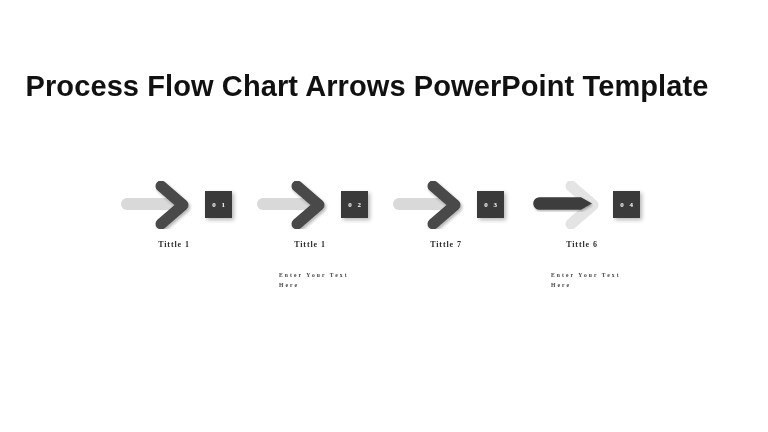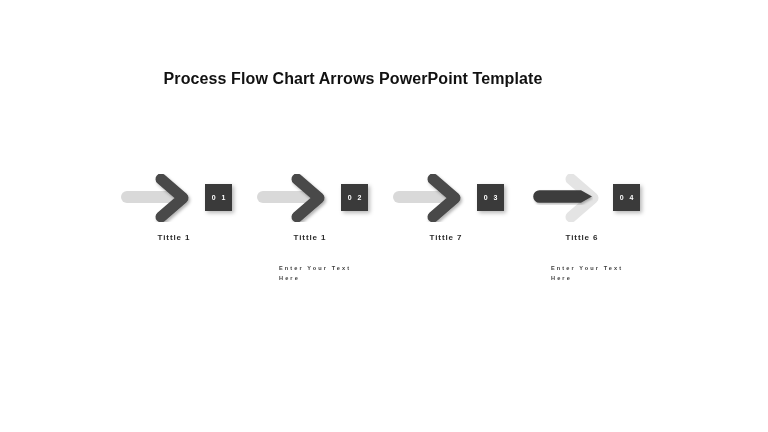"Process Flow Chart Arrows PowerPoint" #slide-title { font-size: 16px -> 29px; left: 2px -> 16px }
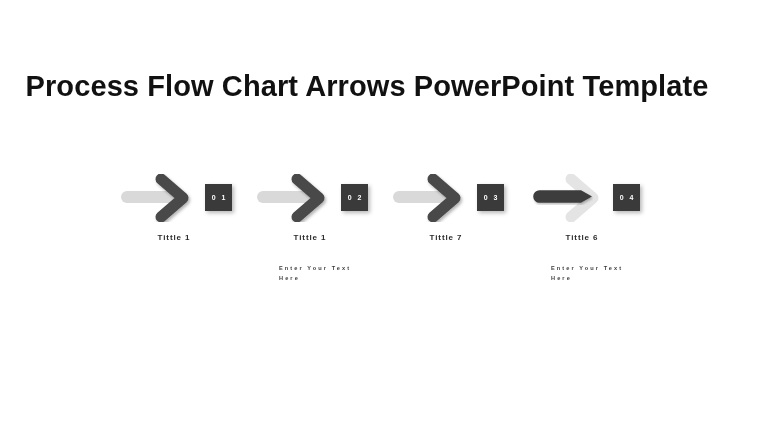"Tittle 1" #diagram { font-family: none -> Liberation Serif, serif; top: 170px -> 177px }
